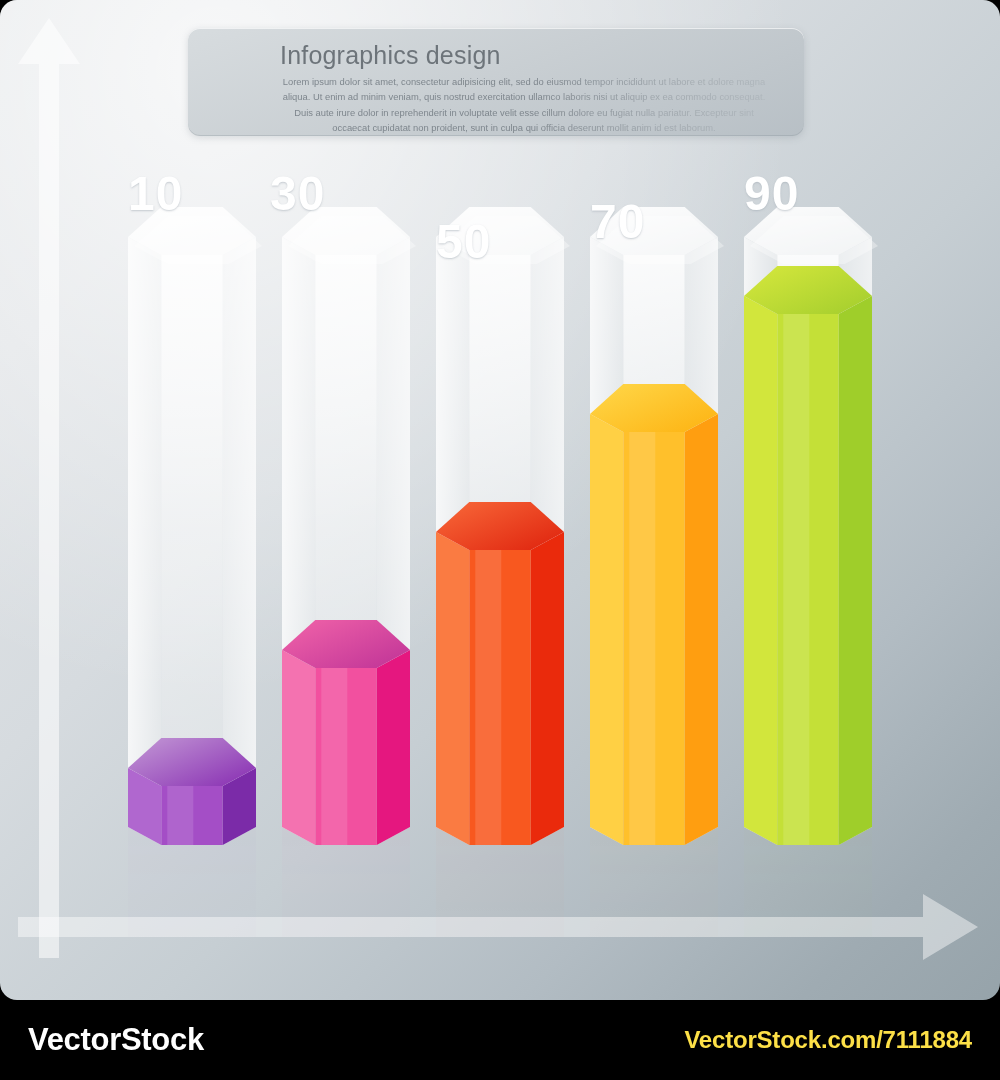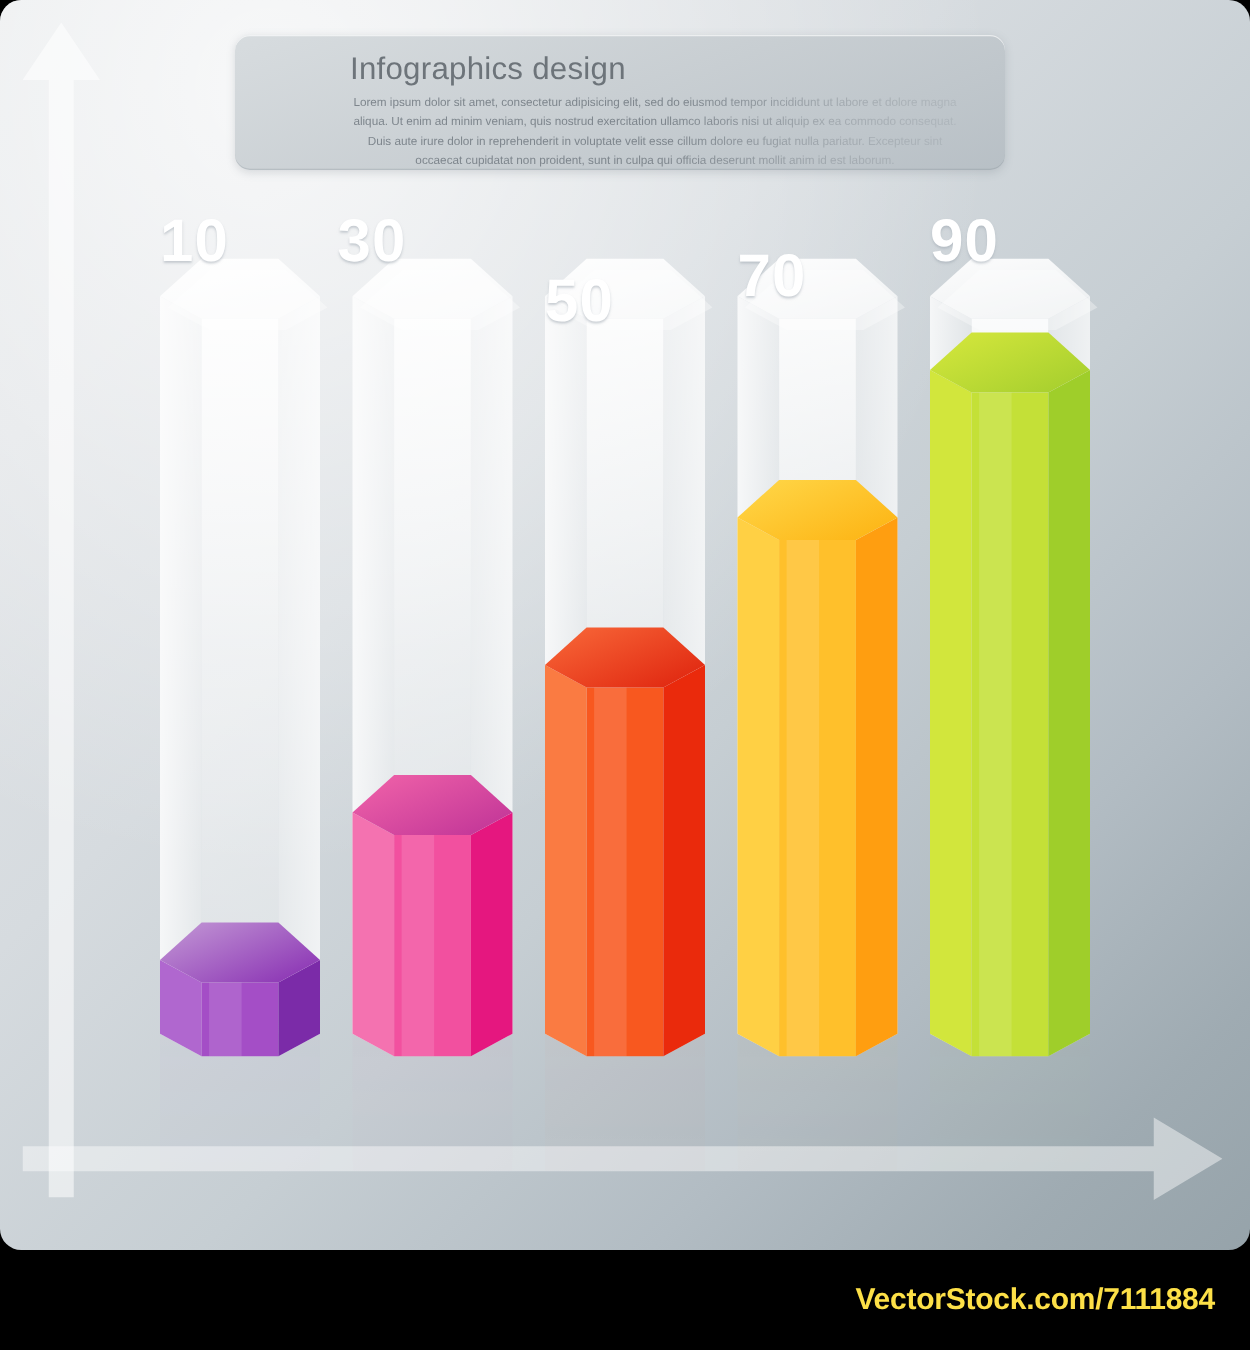"VectorStock" span { html: none -> <span>VectorStock</span> }
